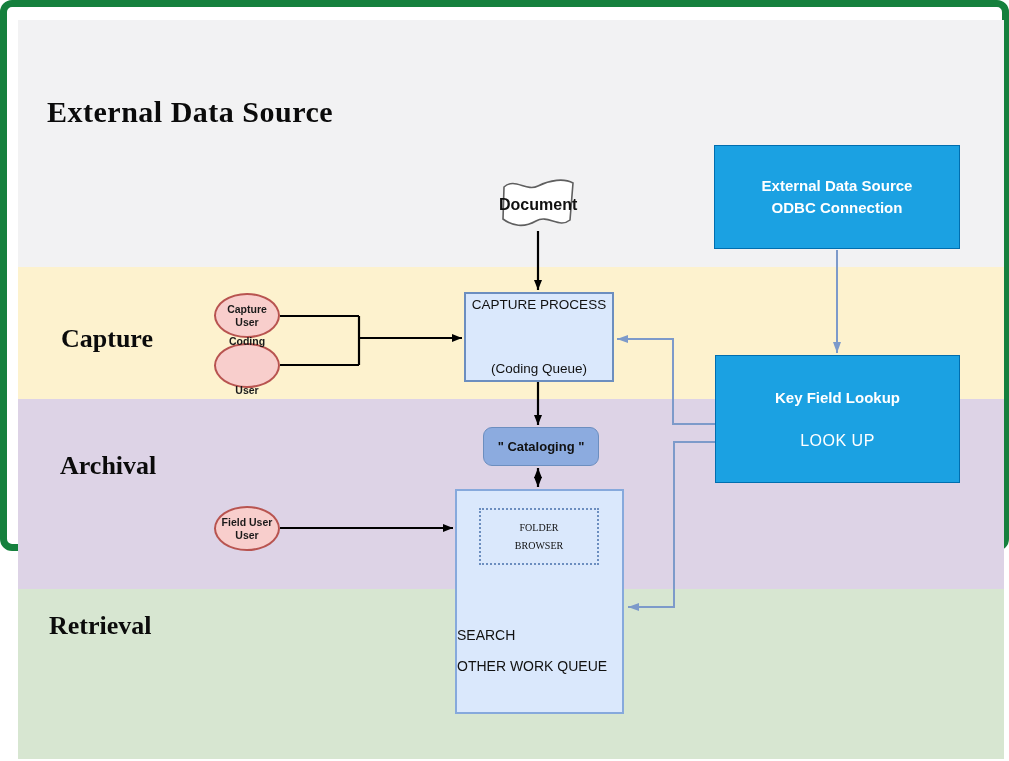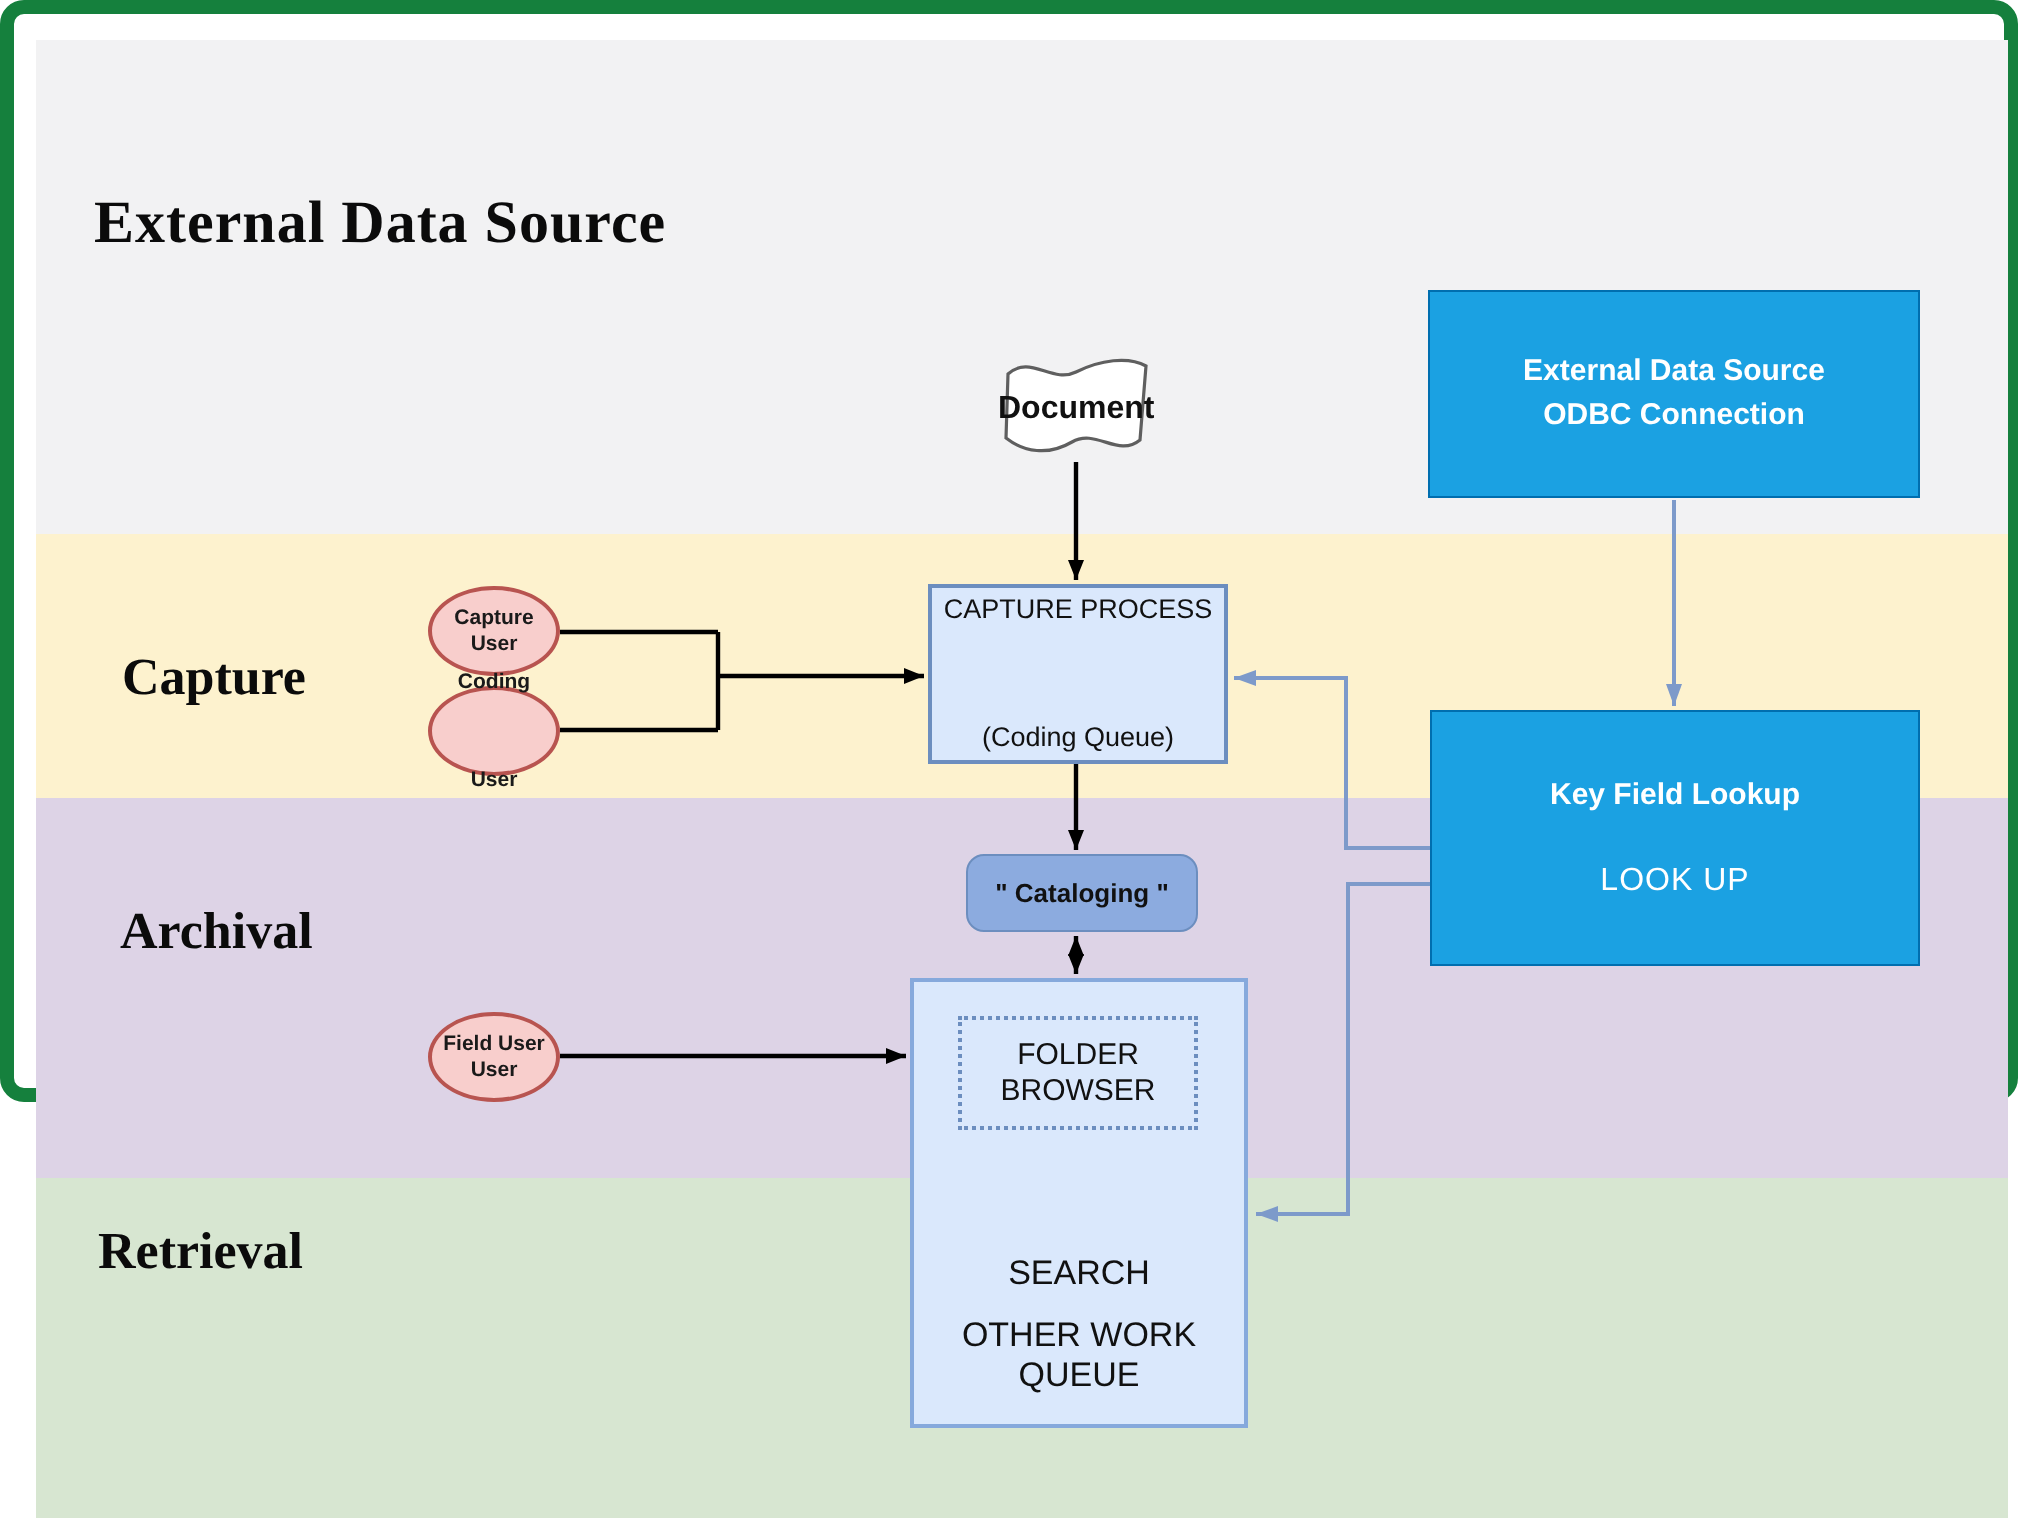"FOLDER" .folder-browser-box { font-family: none -> Liberation Serif, serif; font-size: 15px -> 10px }
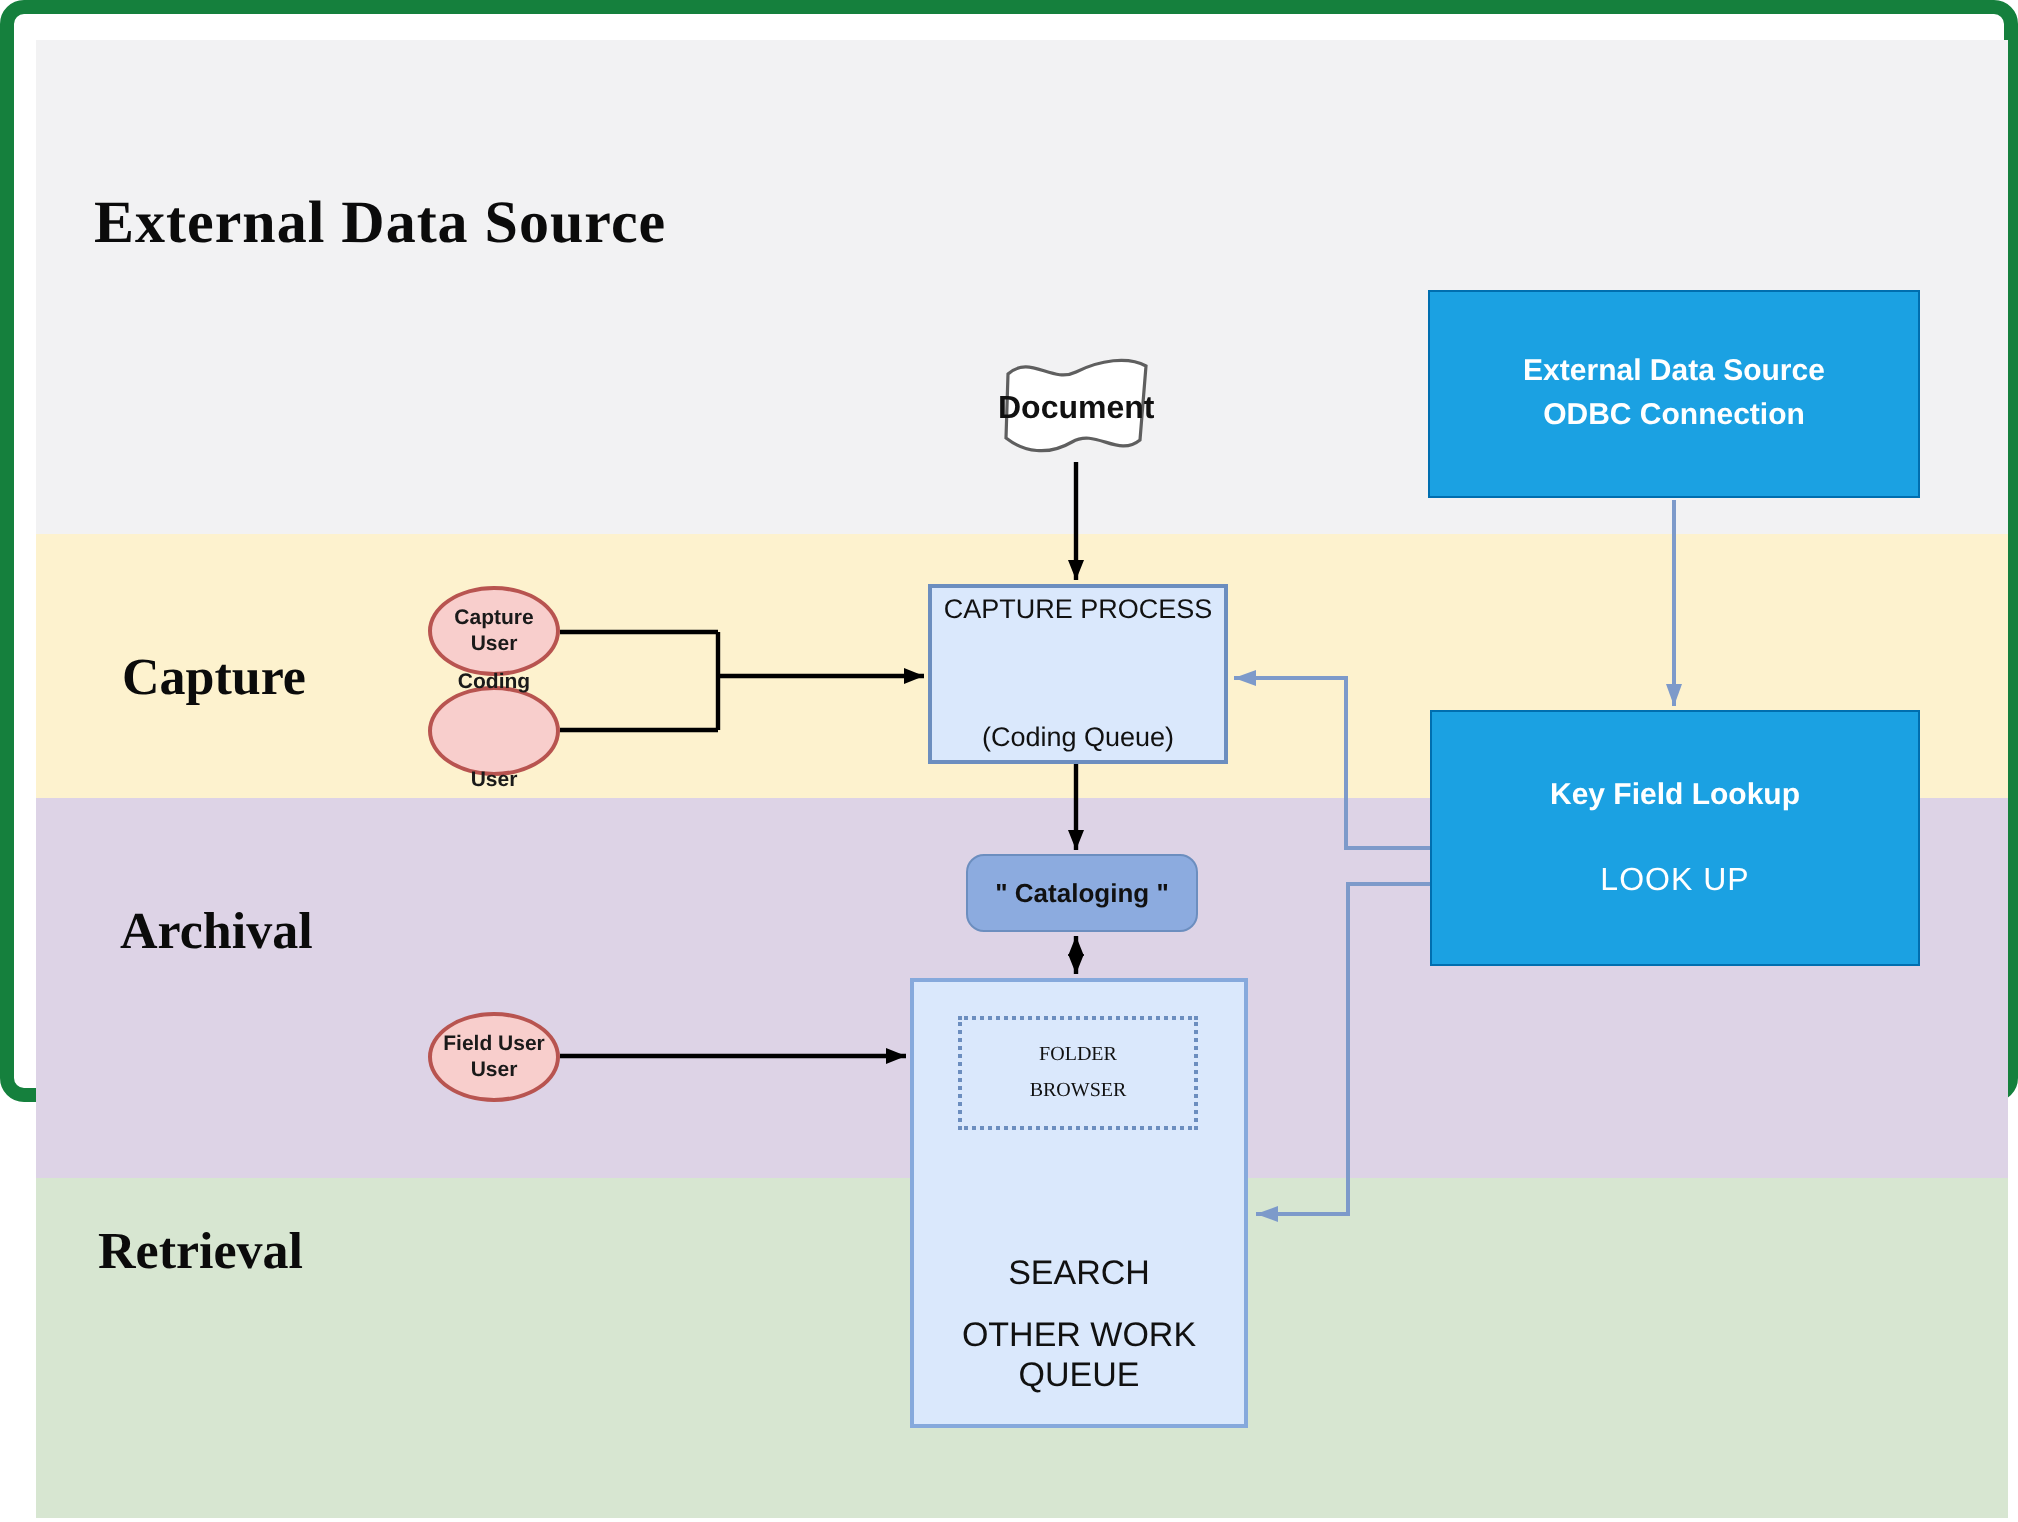"SEARCH" .folder-text { font-size: 17px -> 14px; text-align: center -> left }
